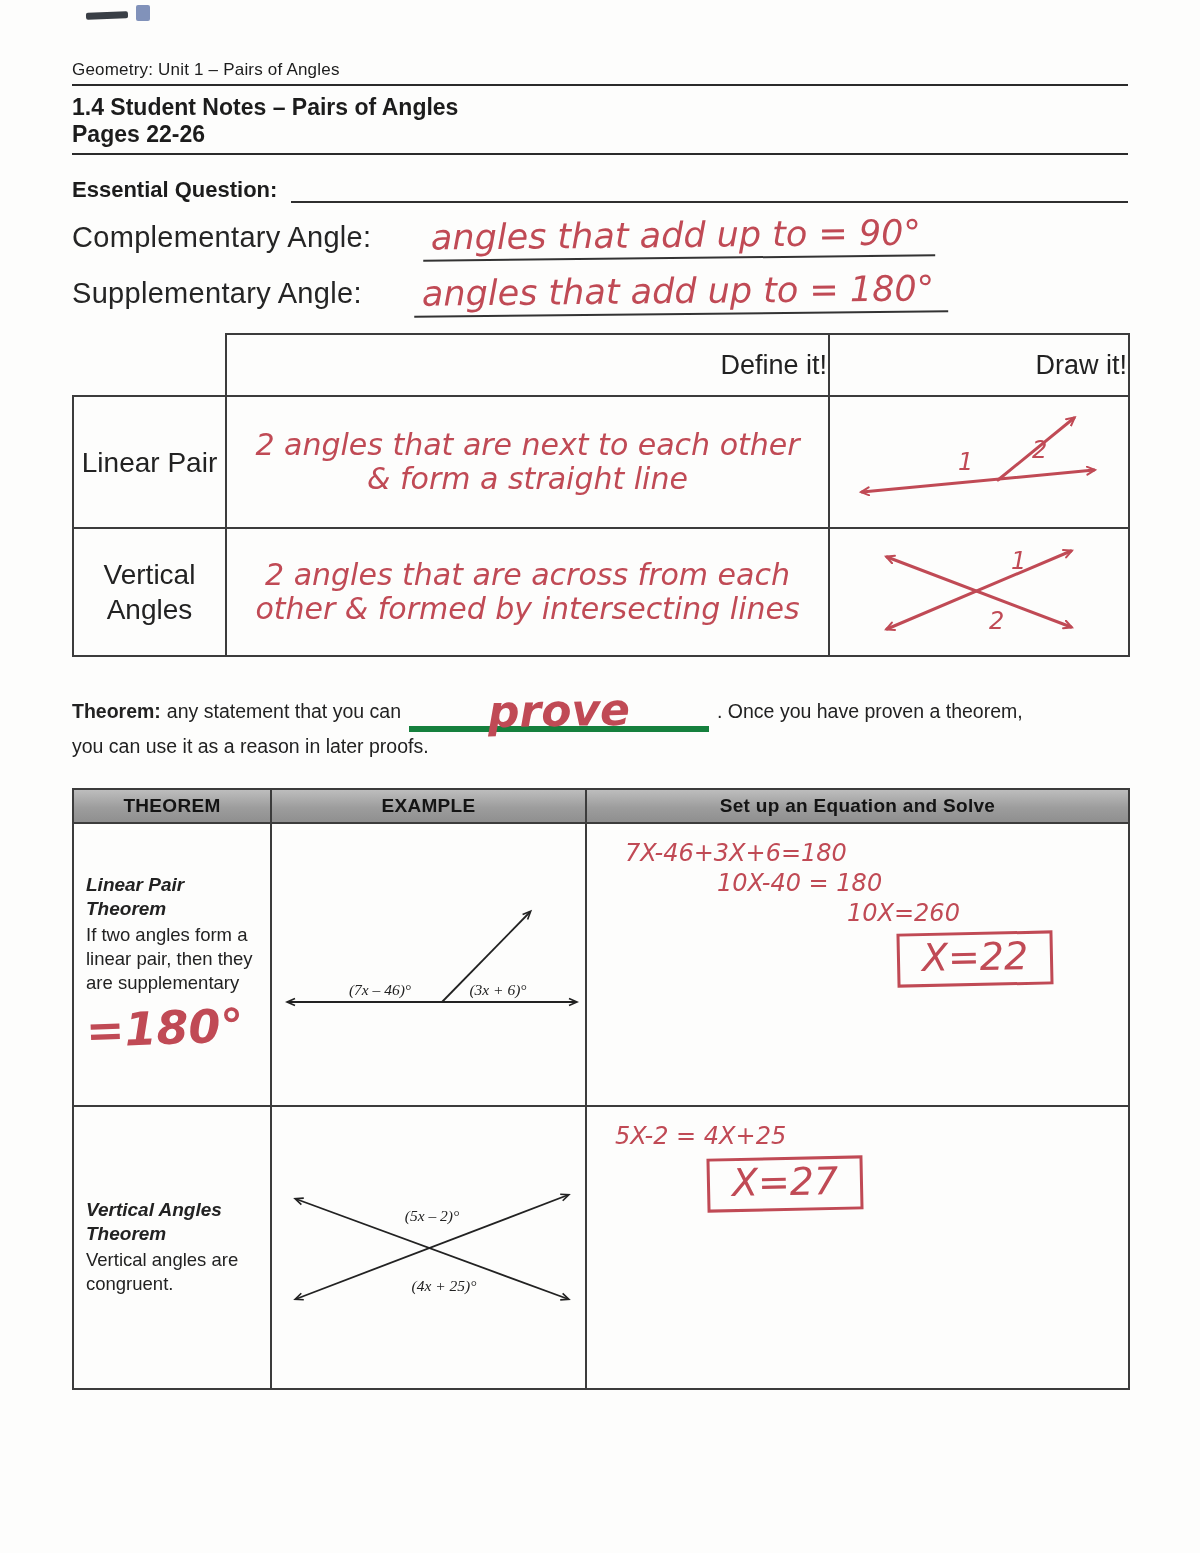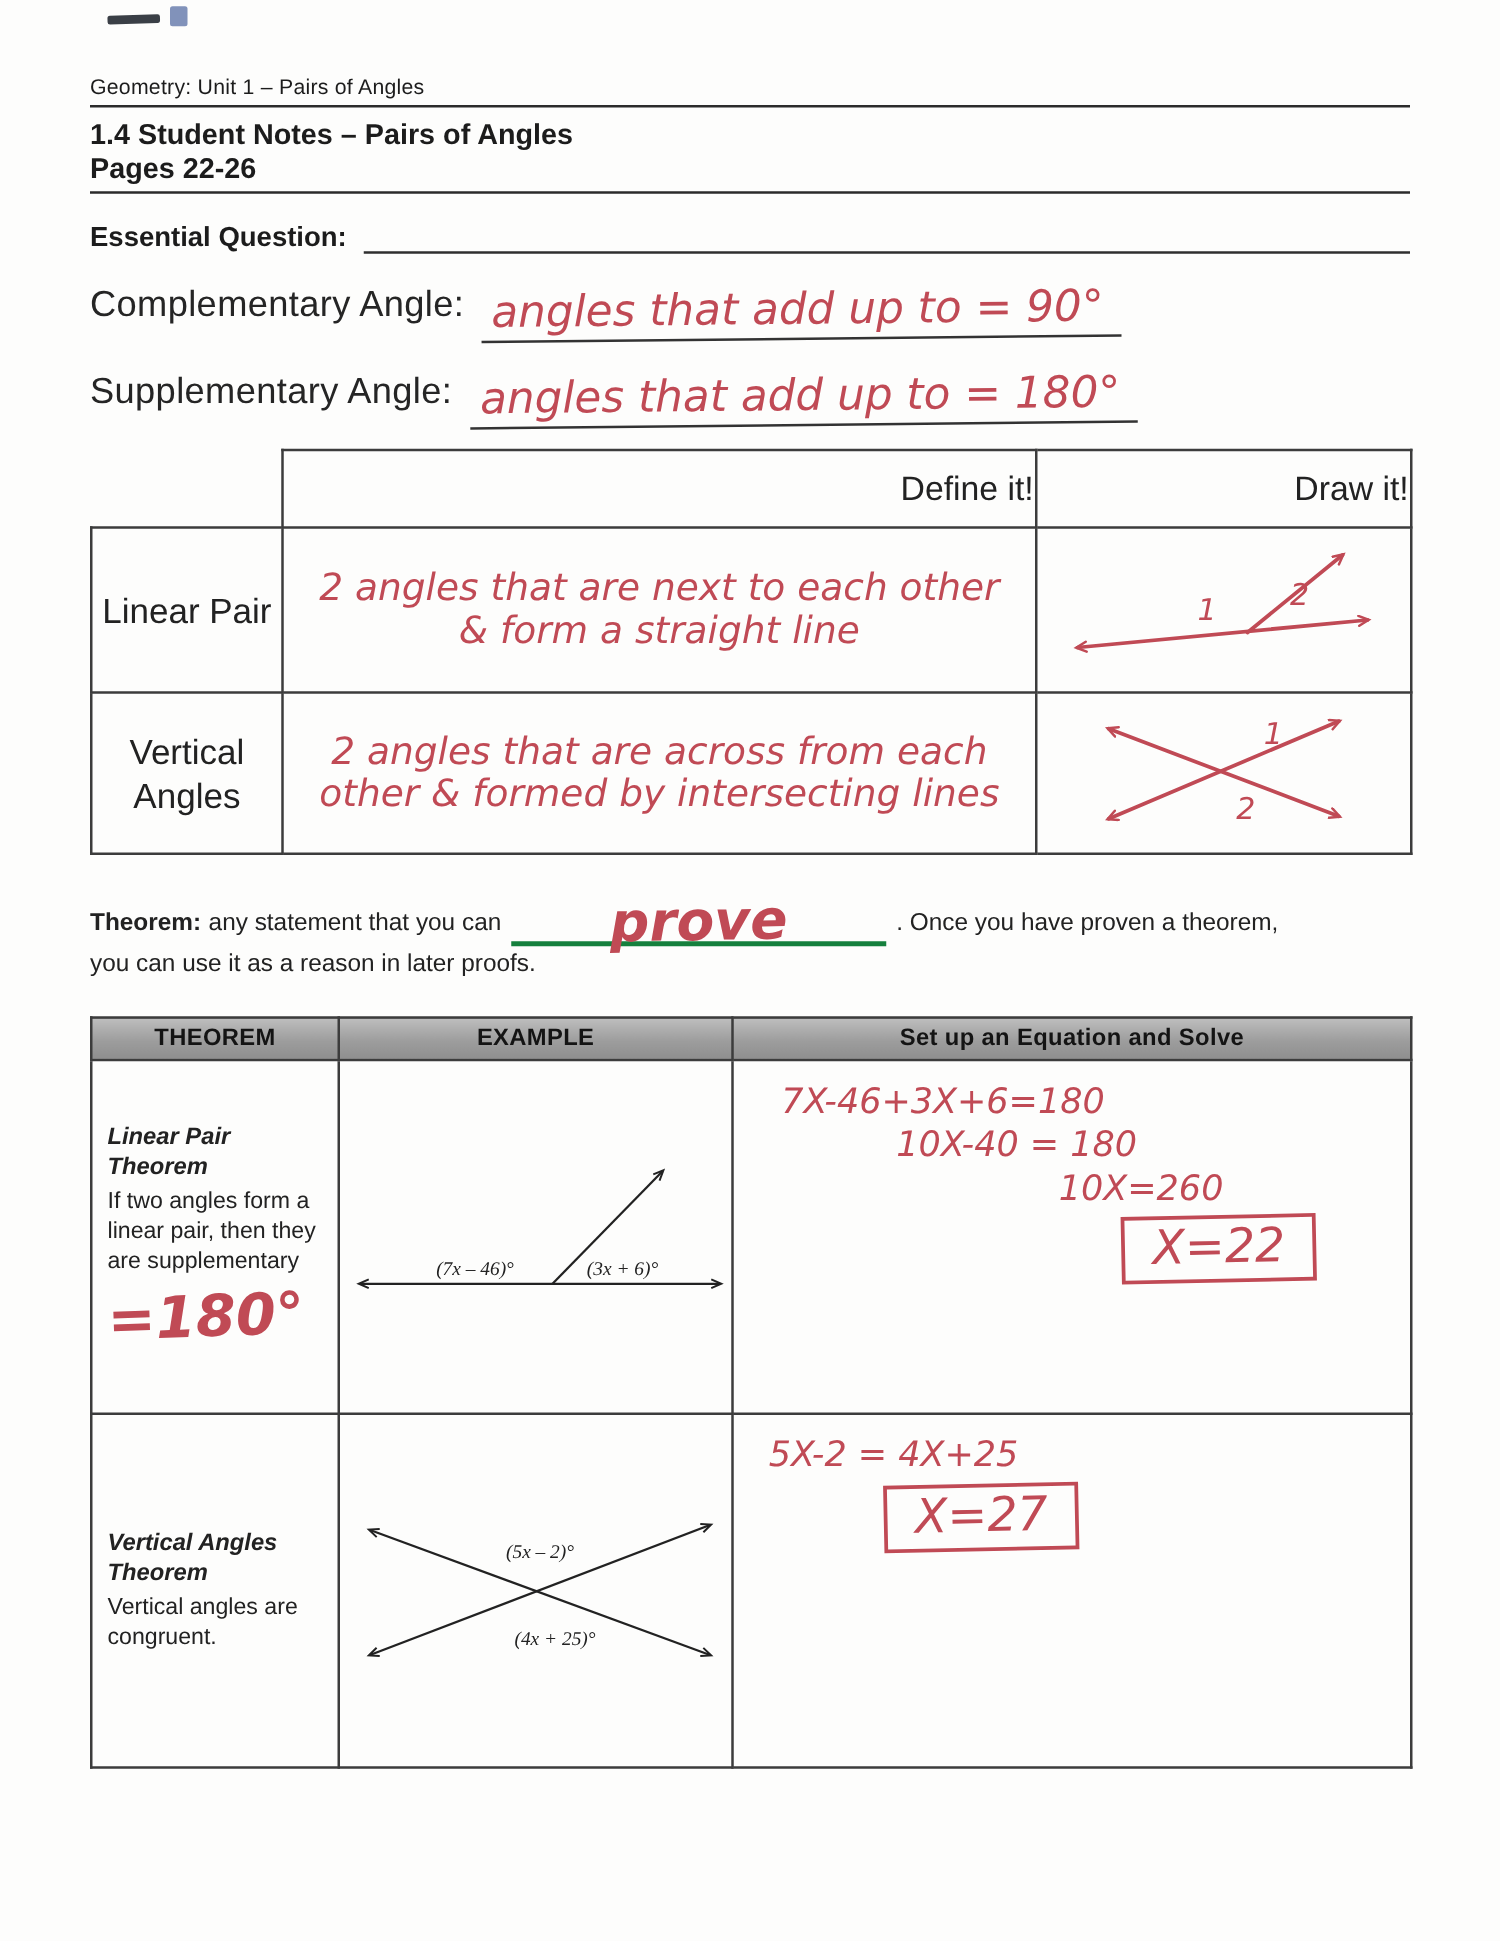"Complementary Angle:" .angle-row { align-items: flex-start -> center; gap: none -> 38px; margin-top: 25px -> 12px }
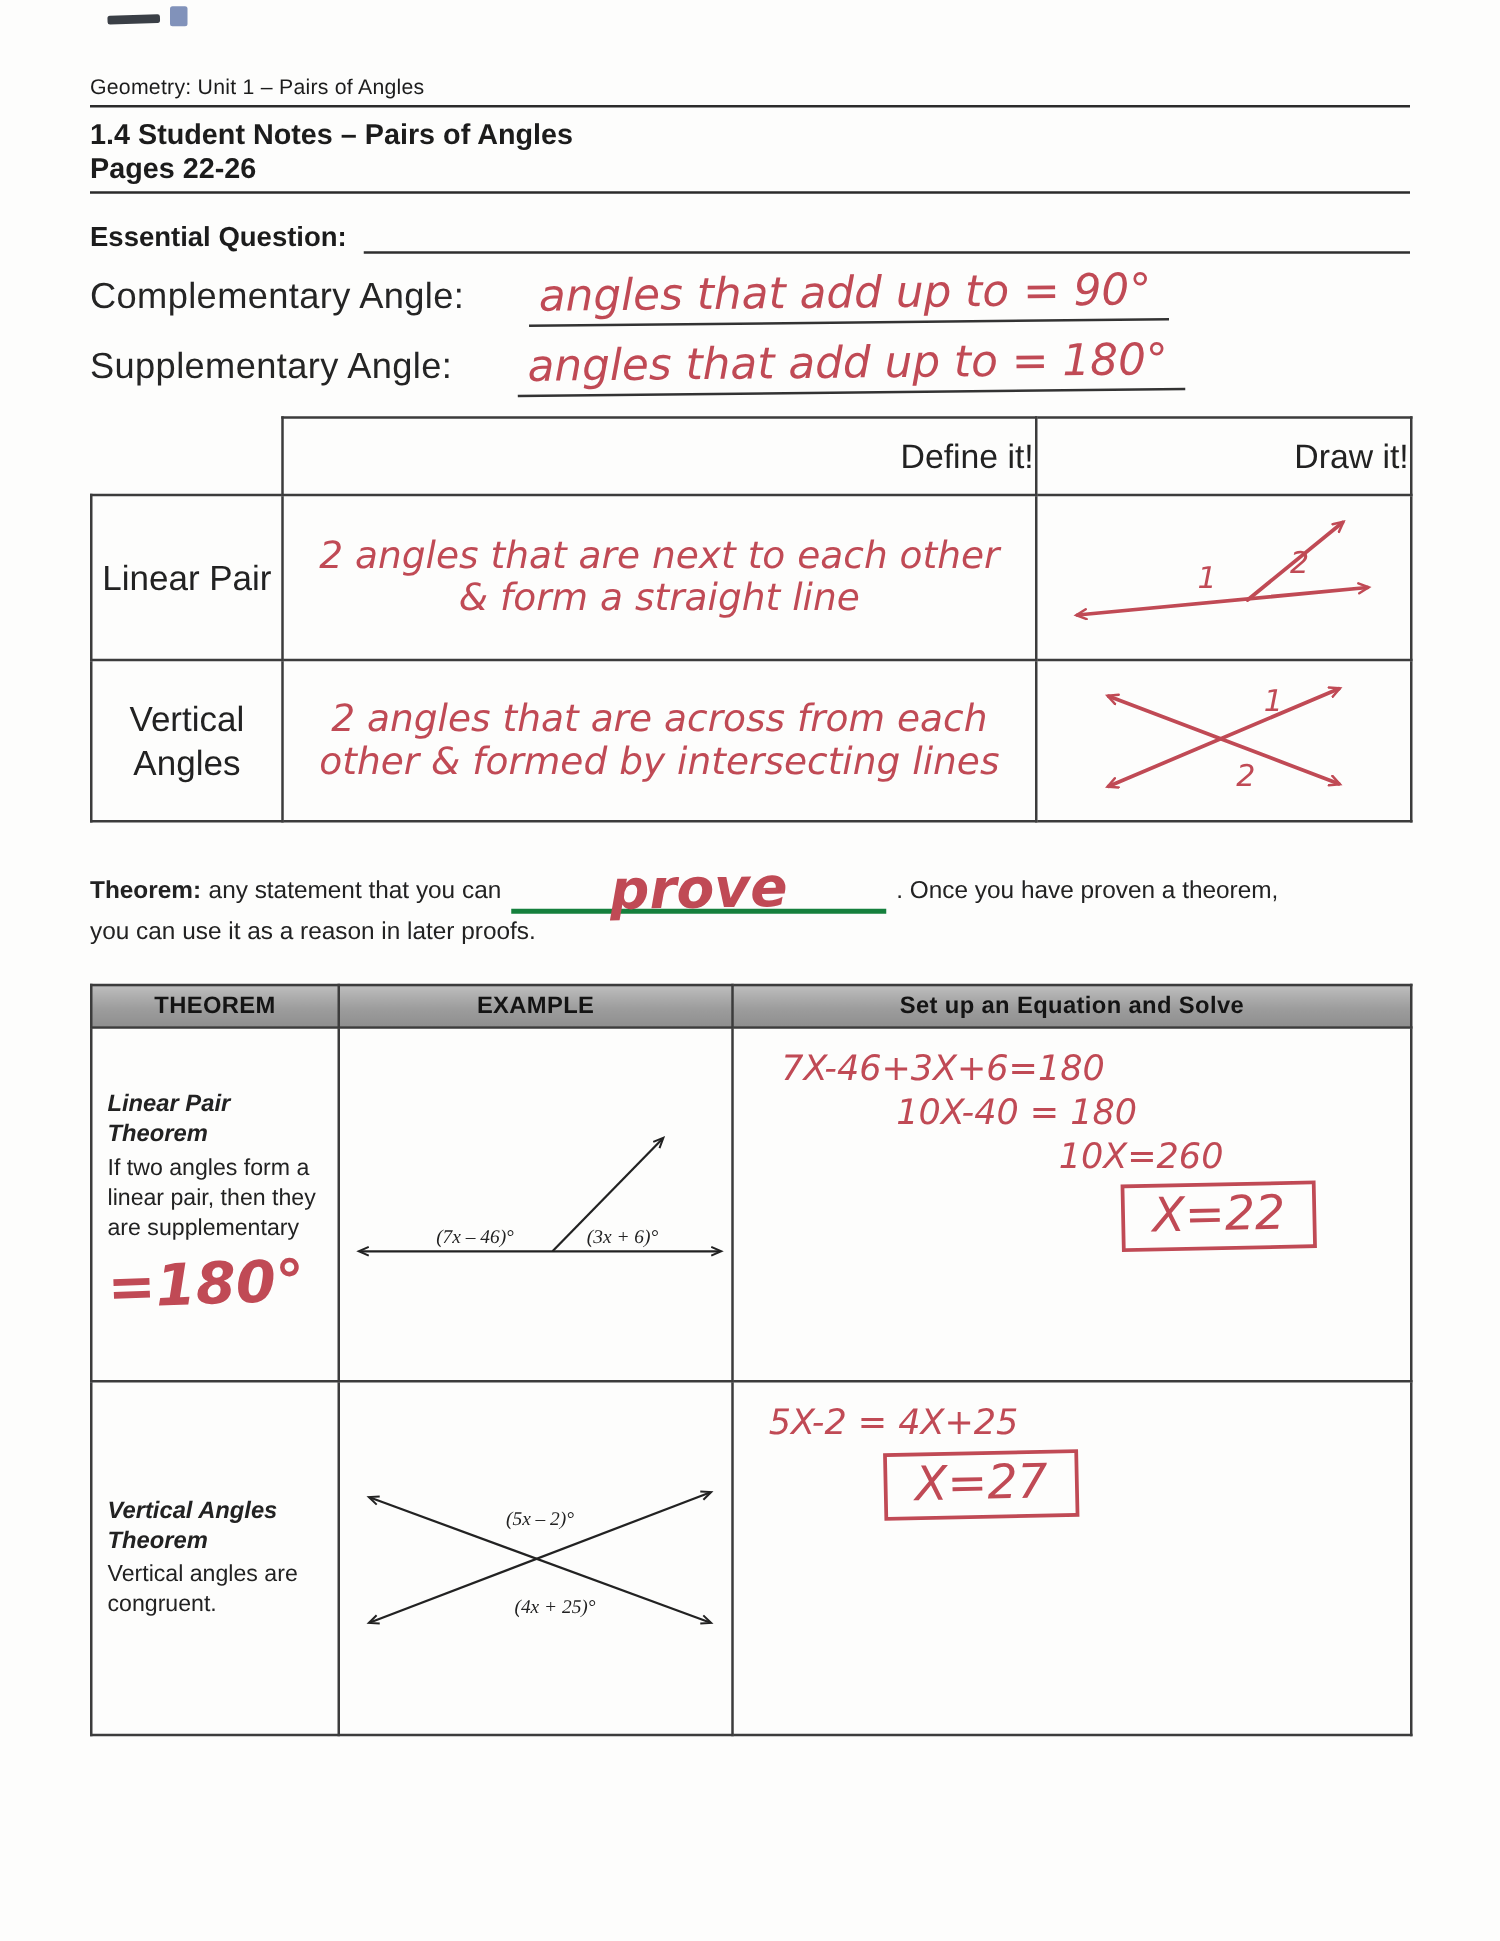"prove" .blankline { border-bottom: 4px solid #15803d -> 6px solid #15803d }
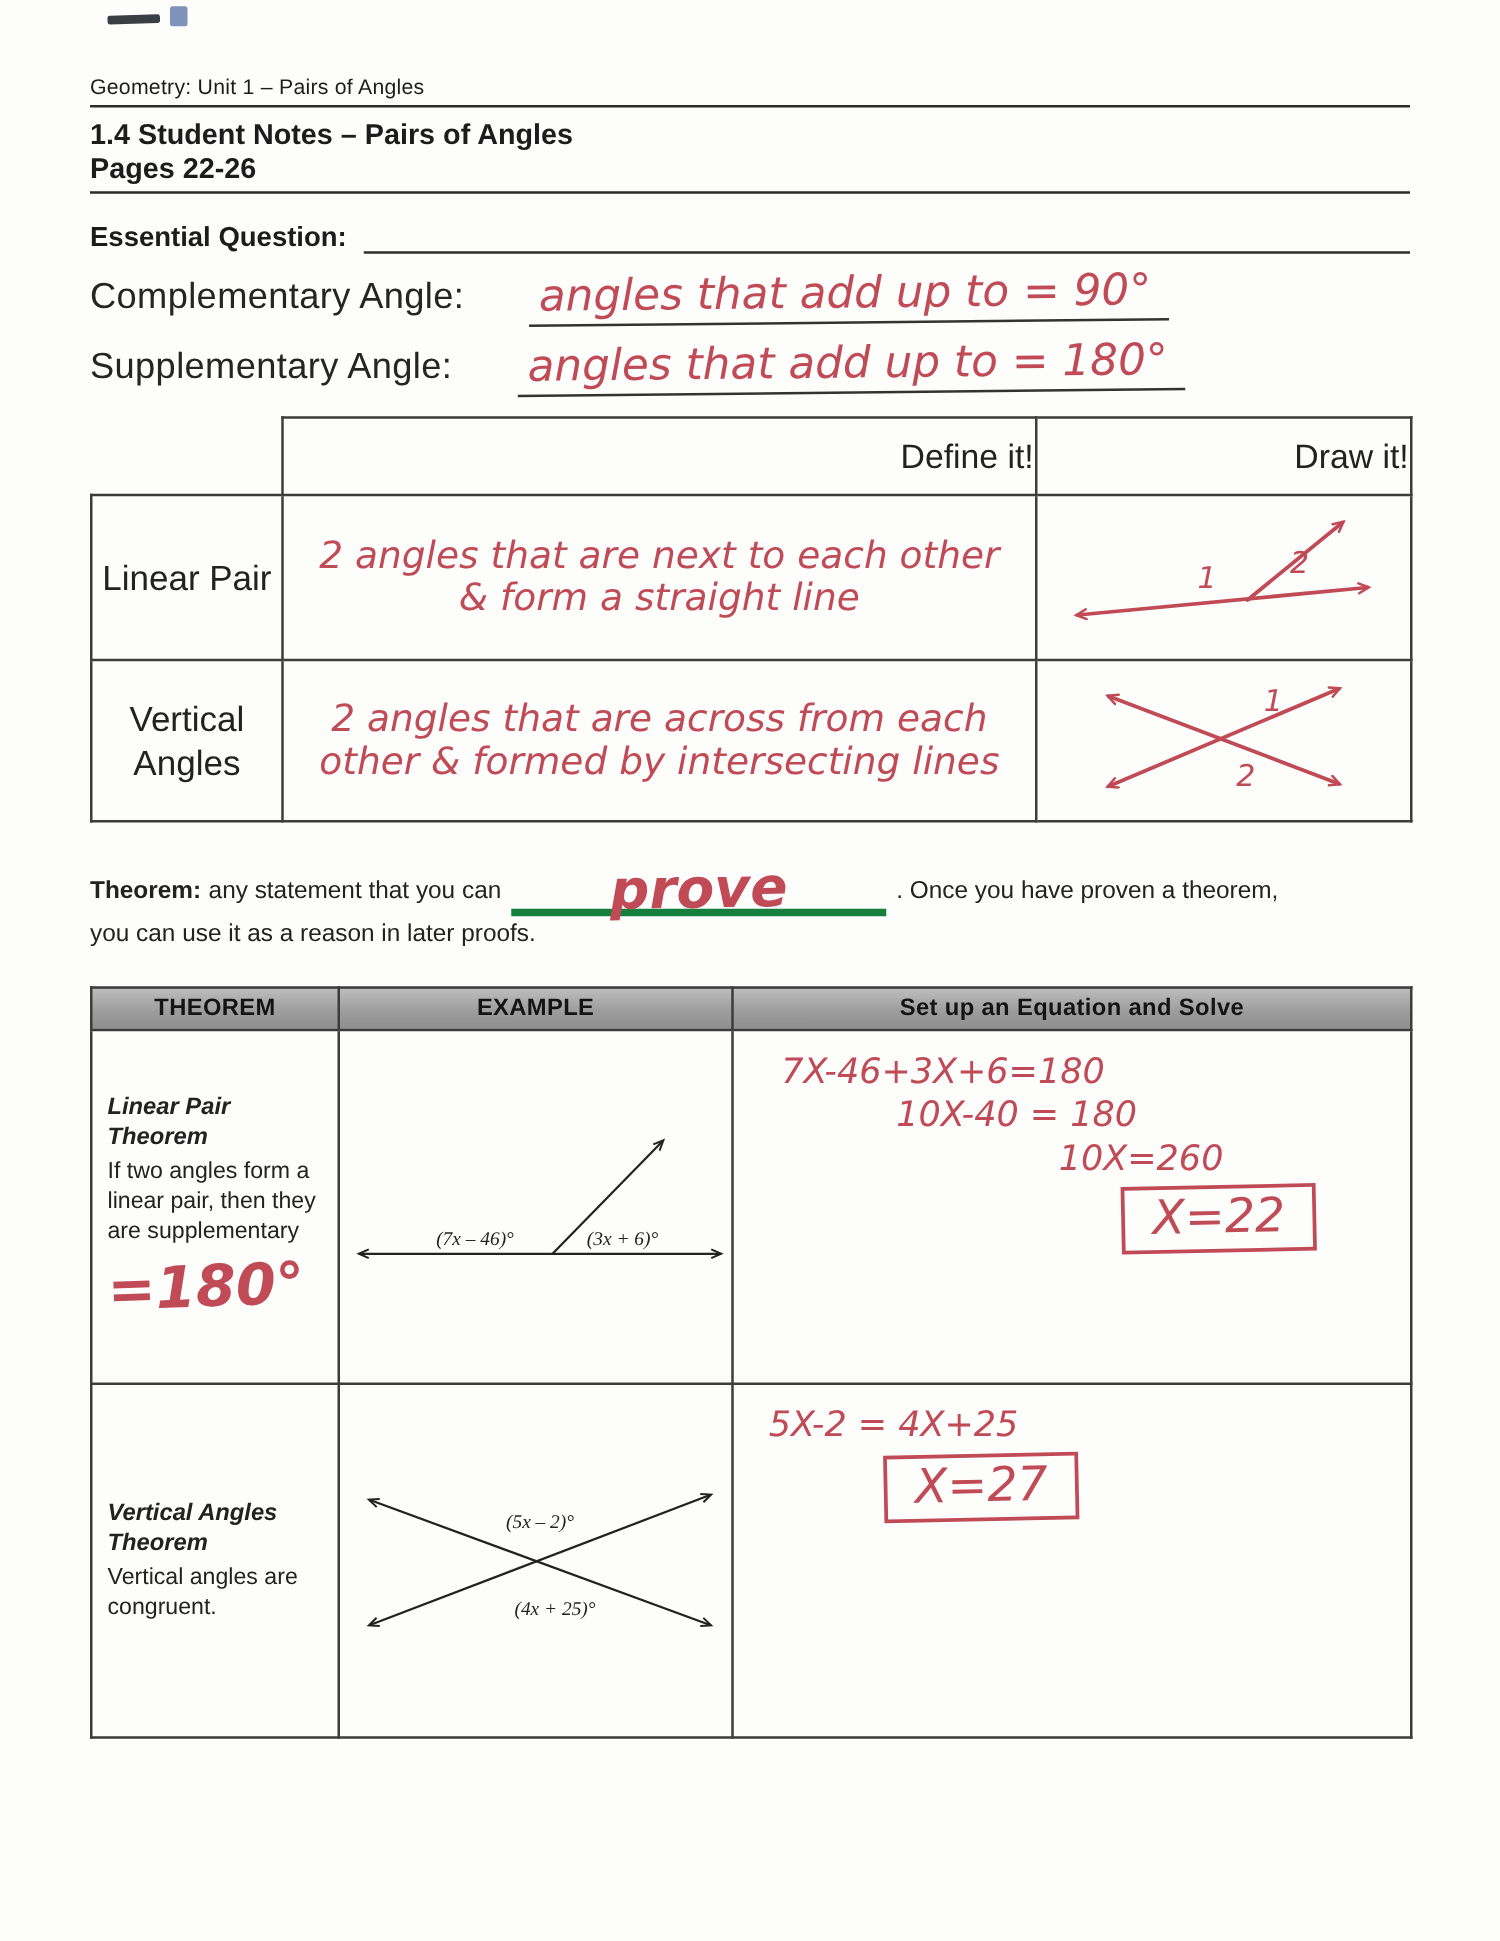"7X-46+3X+6=180" .work-line { font-size: 28px -> 24px }
